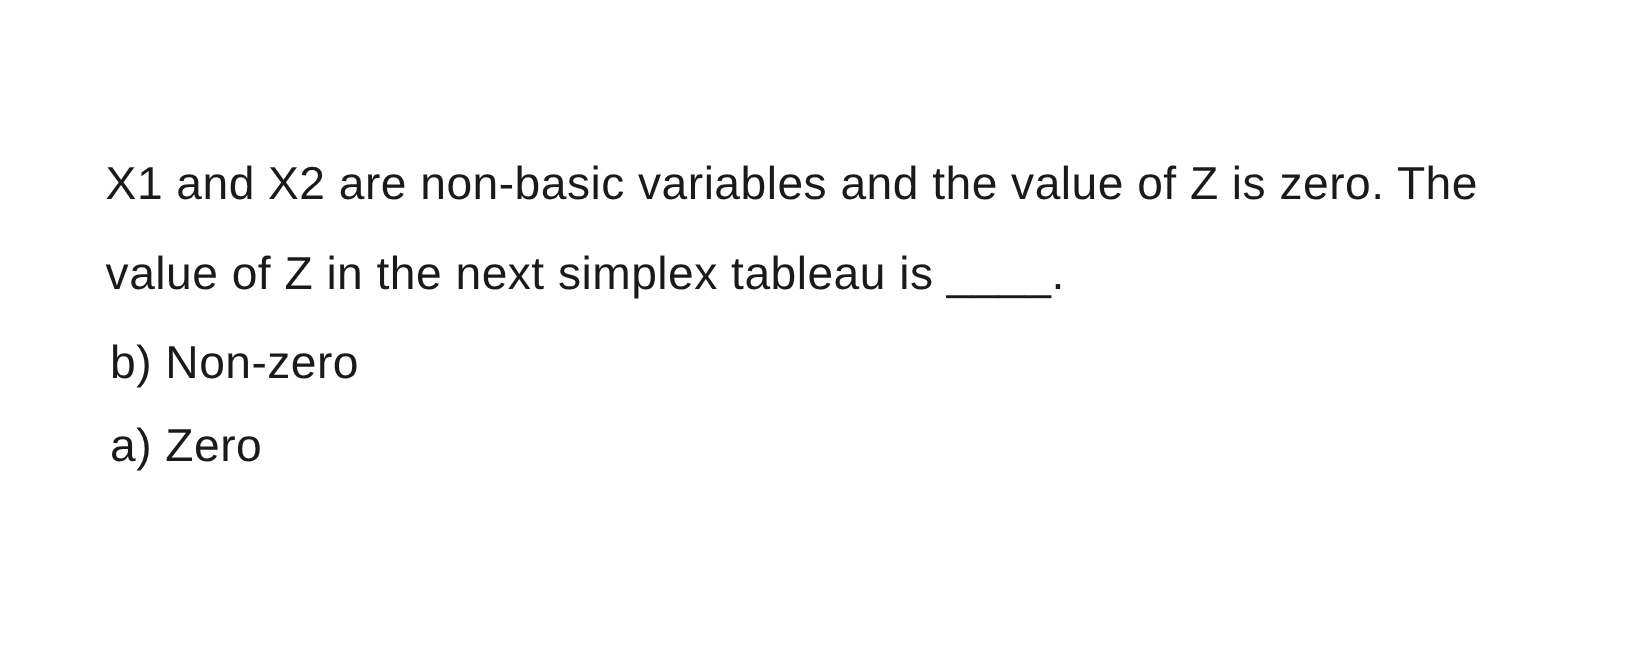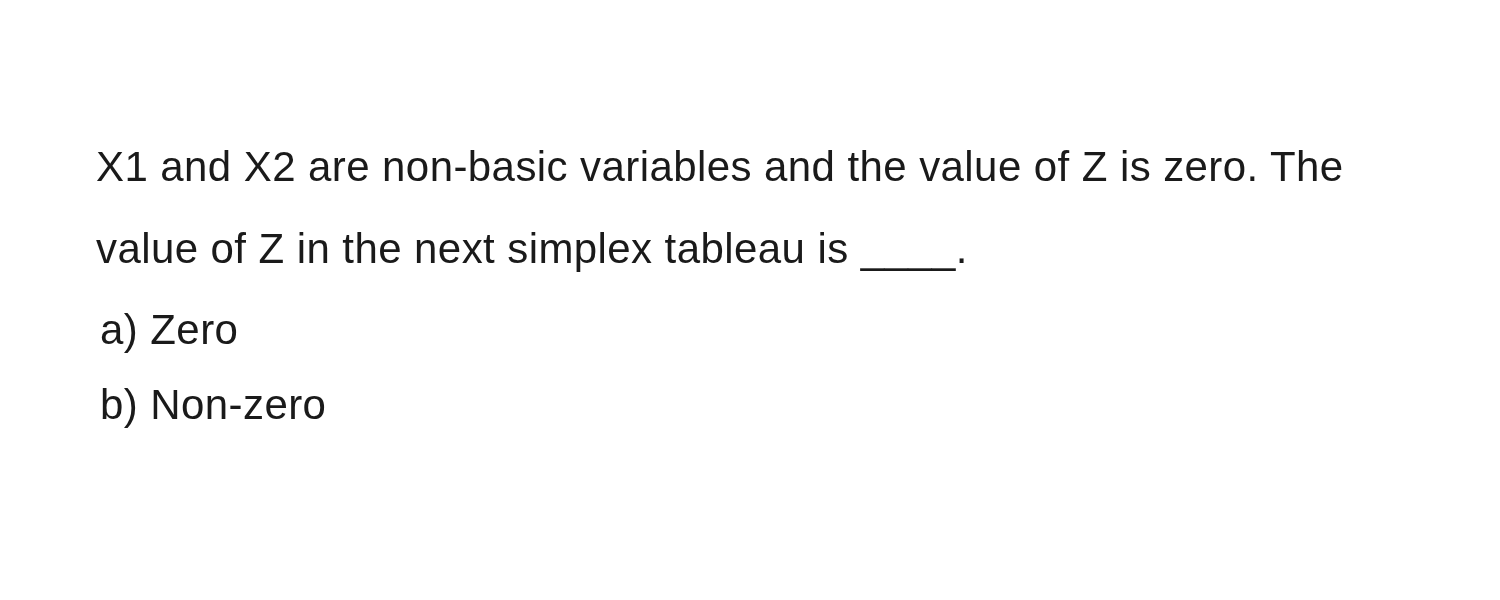"a) Zero" span.option { order: before "b) Non-zero" -> after "b) Non-zero" }
